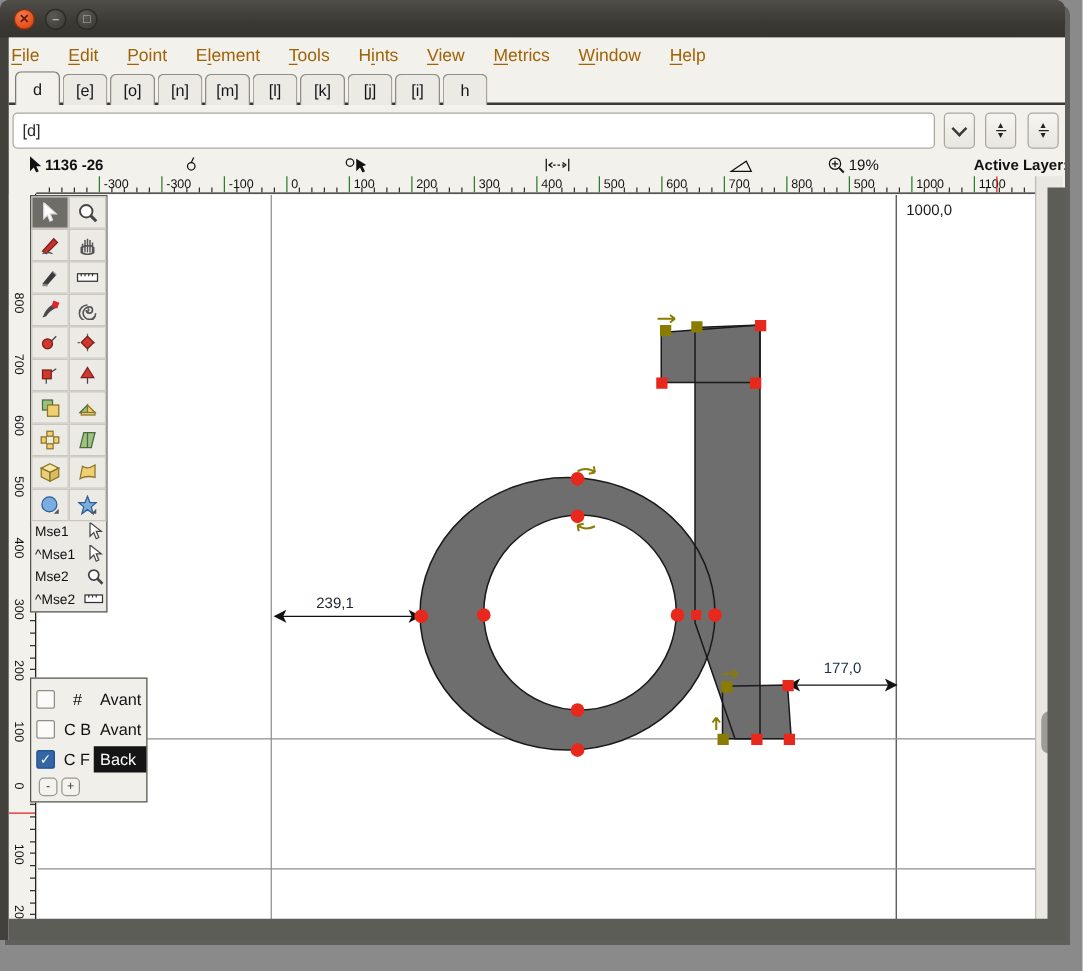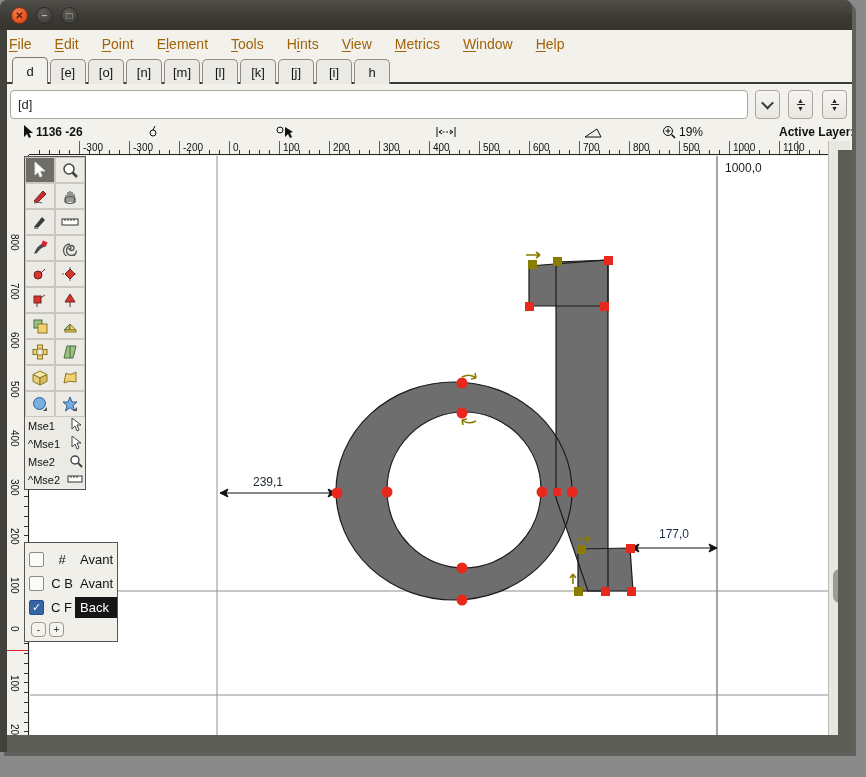"-200" div.hlabel { text: -200 -> -100 }
